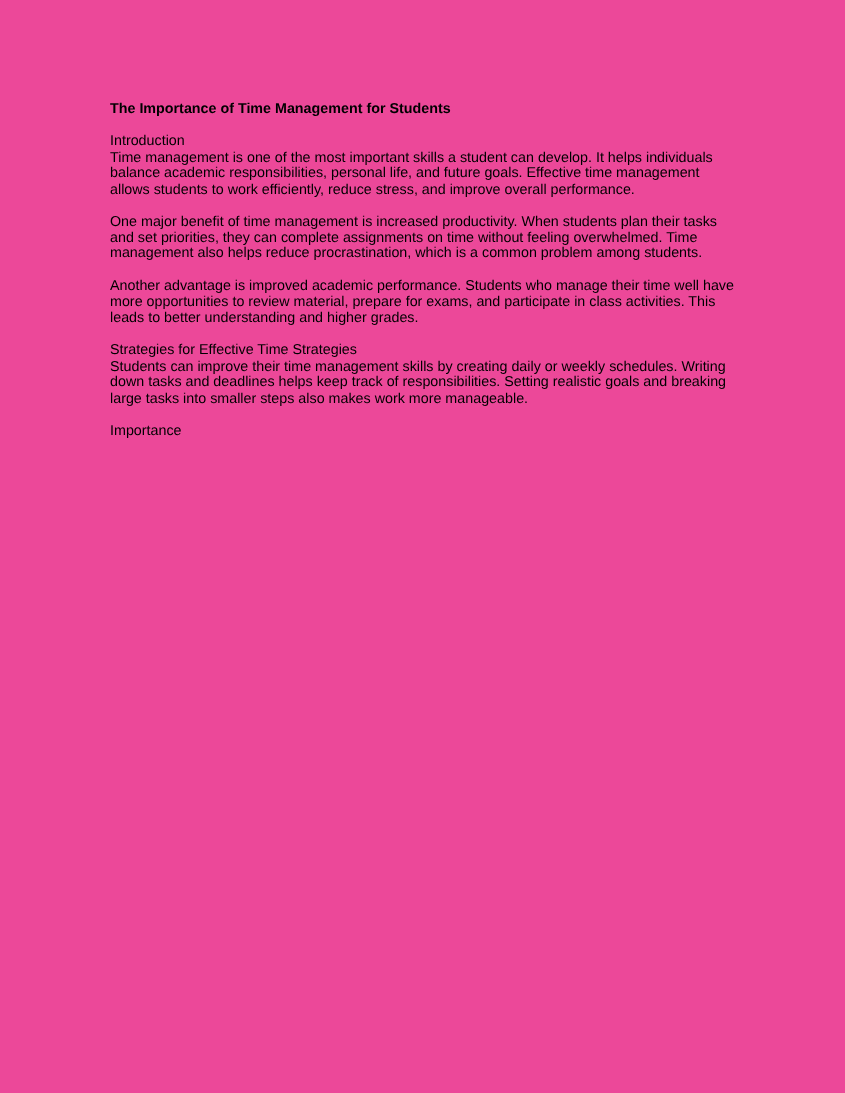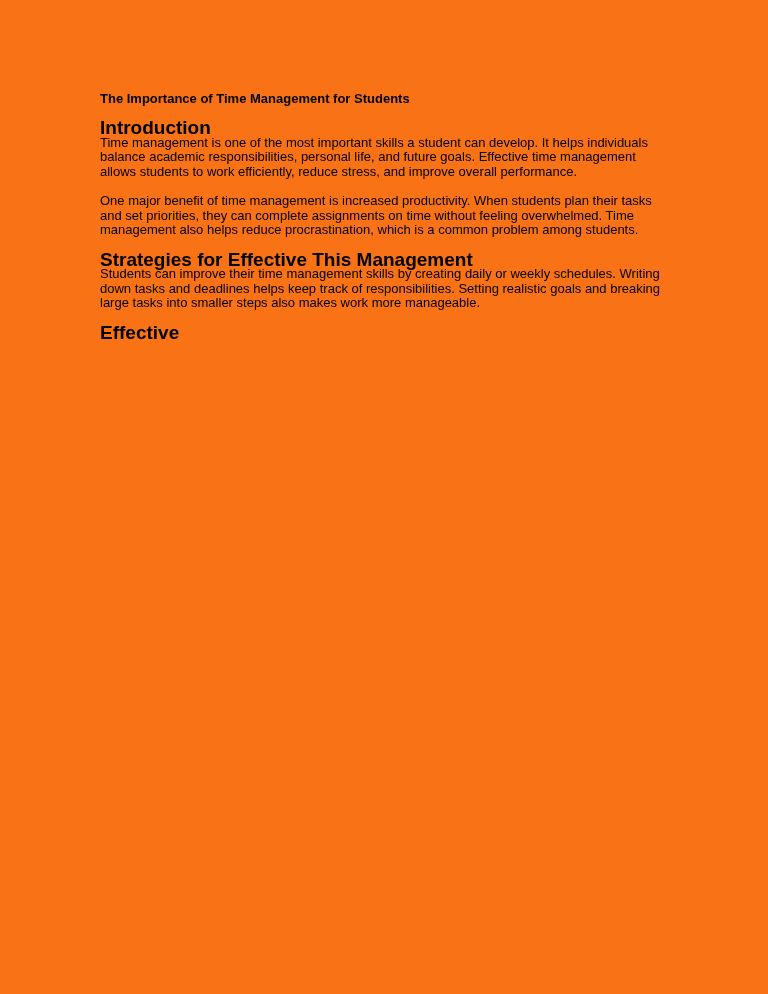"The Importance of Time Management" .page { background: #f97316 -> #ec4899 }
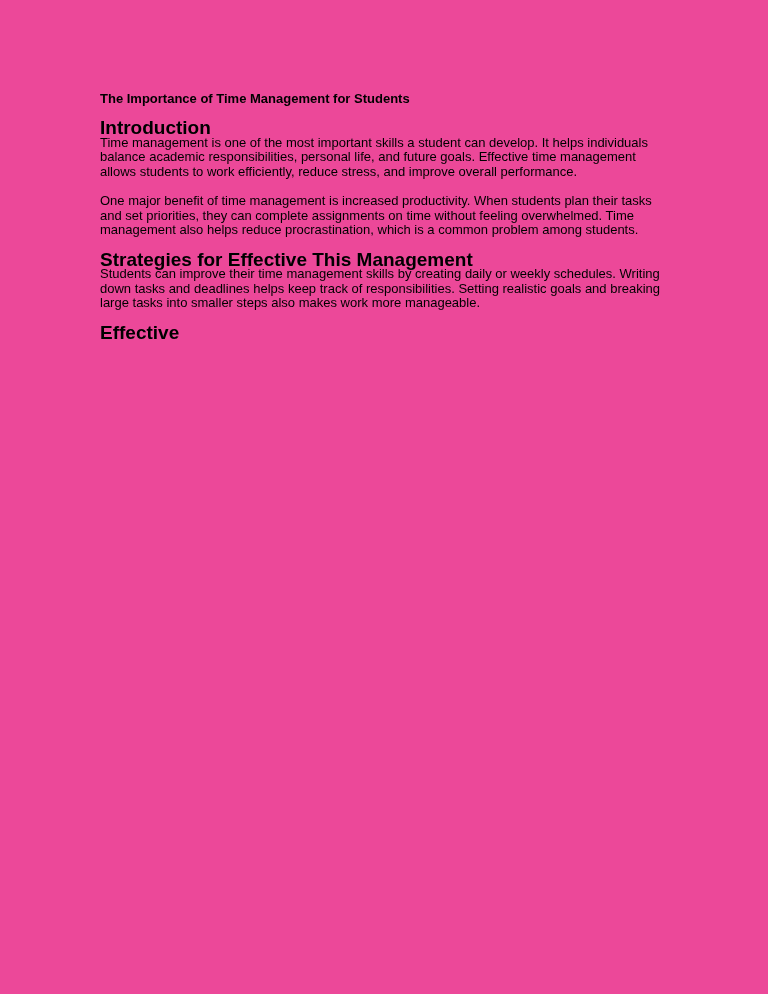"Introduction" .section-heading { font-size: 19px -> 13px; font-weight: bold -> normal }
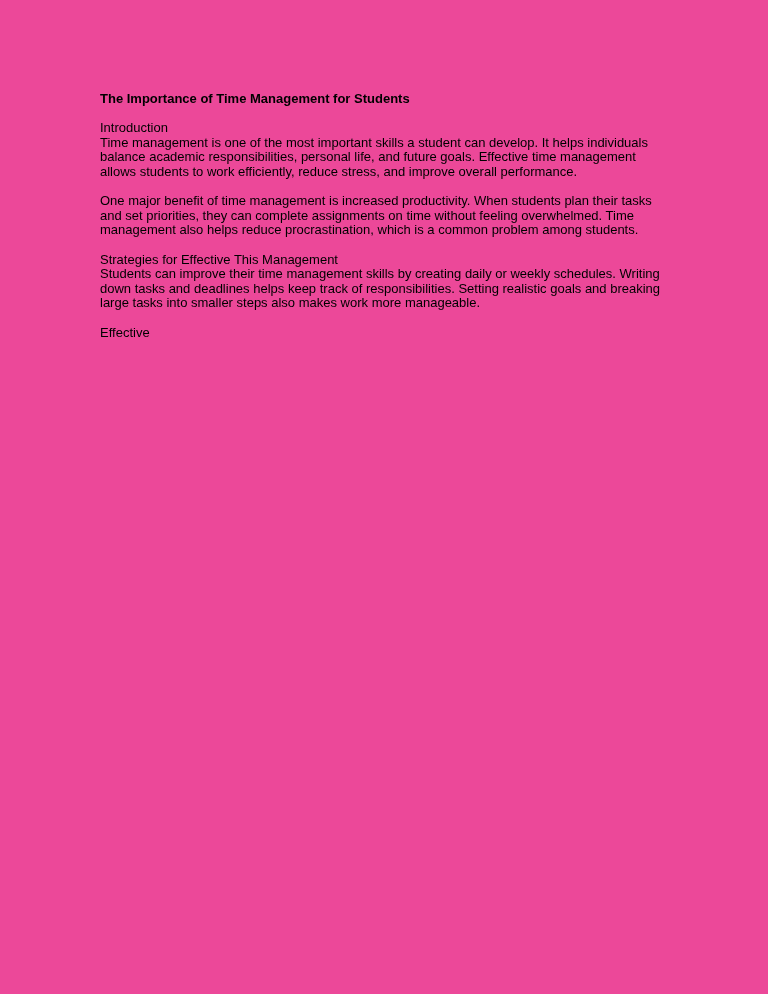"Another advantage is improved academic" p { html: none -> <p>Another advantage is improved academic performance. Students who manage their time well have more opportunities to review material, prepare for exams, and participate in class activities. This leads to better understanding and higher grades.</p> }
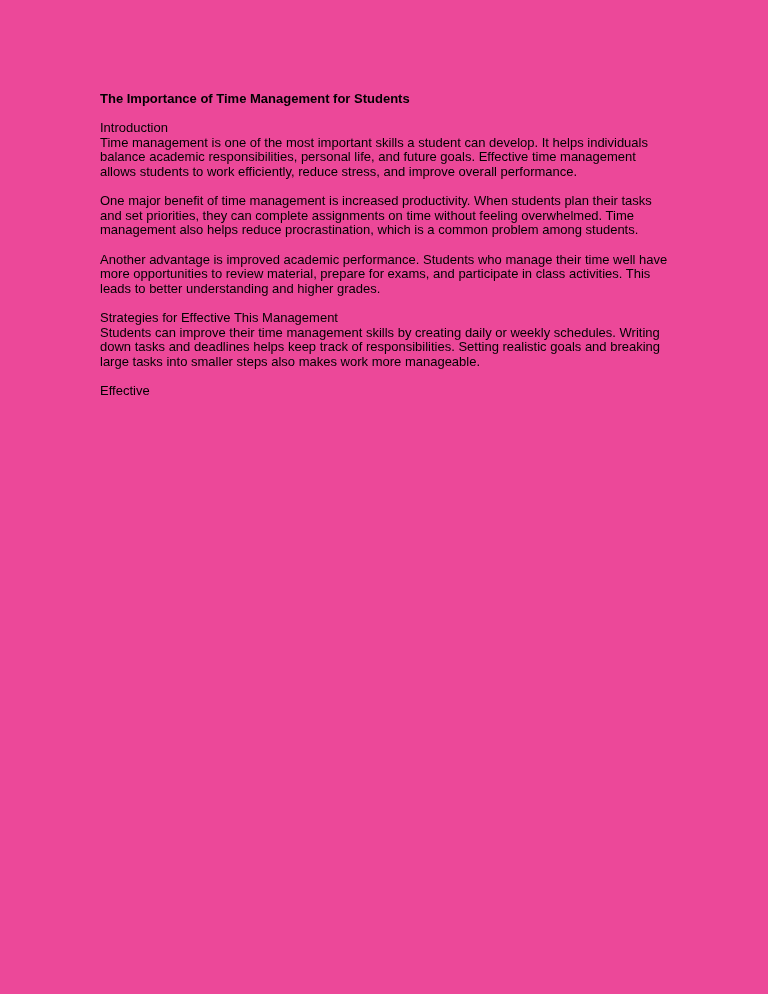"Strategies for Effective This Management" h2.section-heading { text: This Management -> Time Strategies }
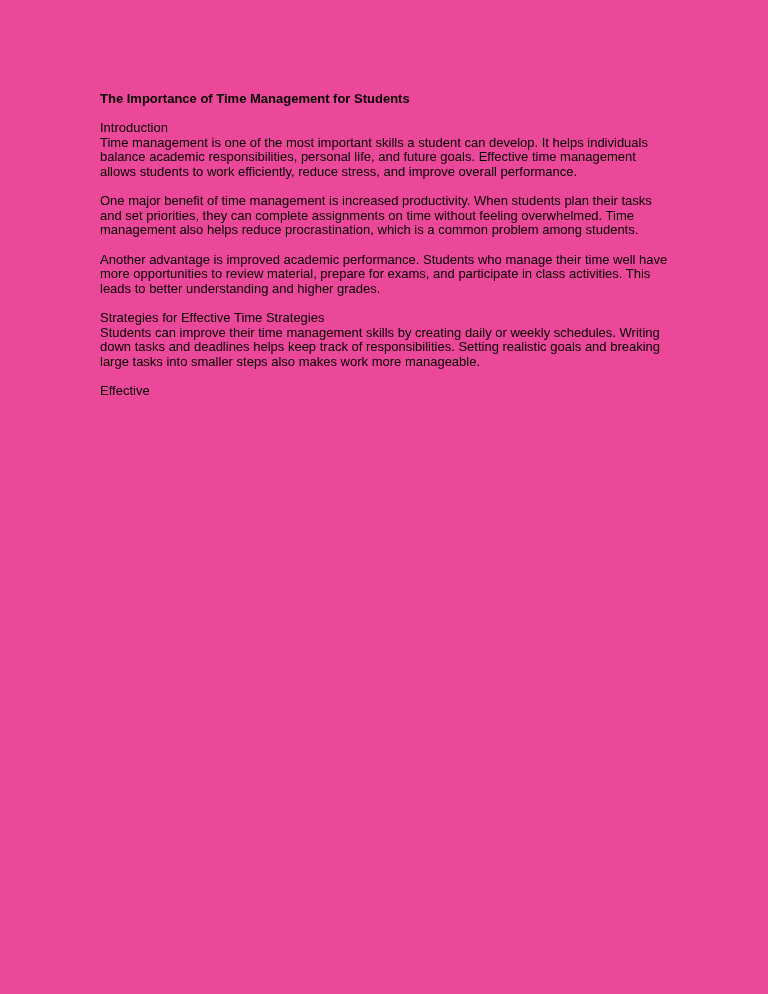"Effective" h2.section-heading { text: Effective -> Importance }
